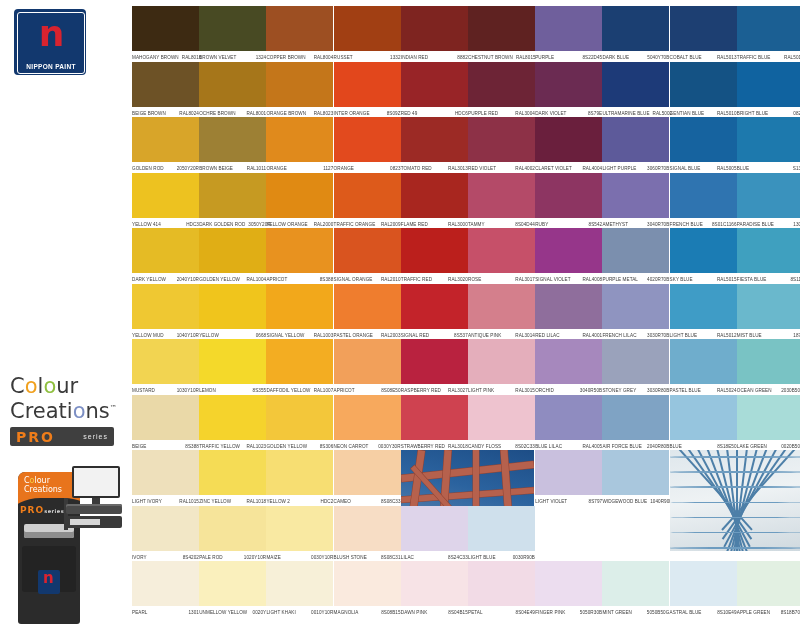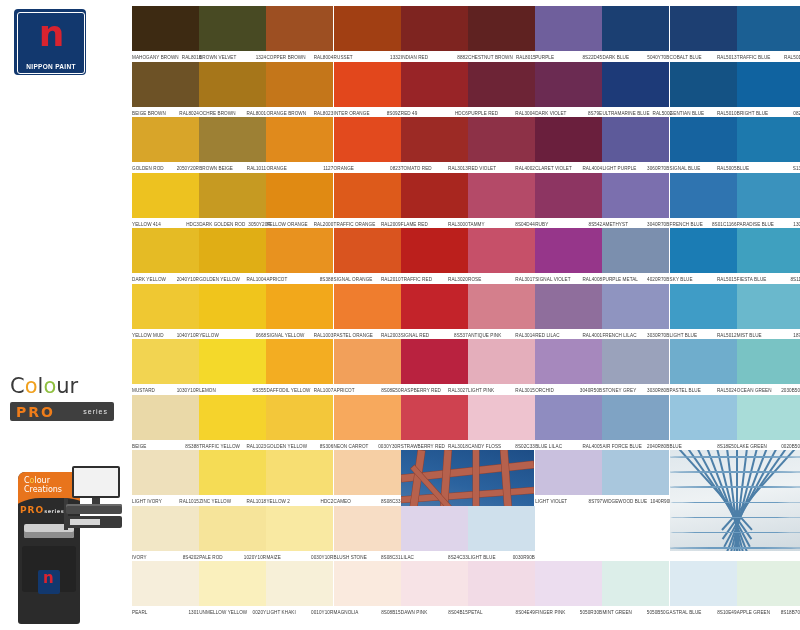"Creations™" div.cc-line { html: none -> <div>Creati<span>o</span>ns<span>™</span></div> }
